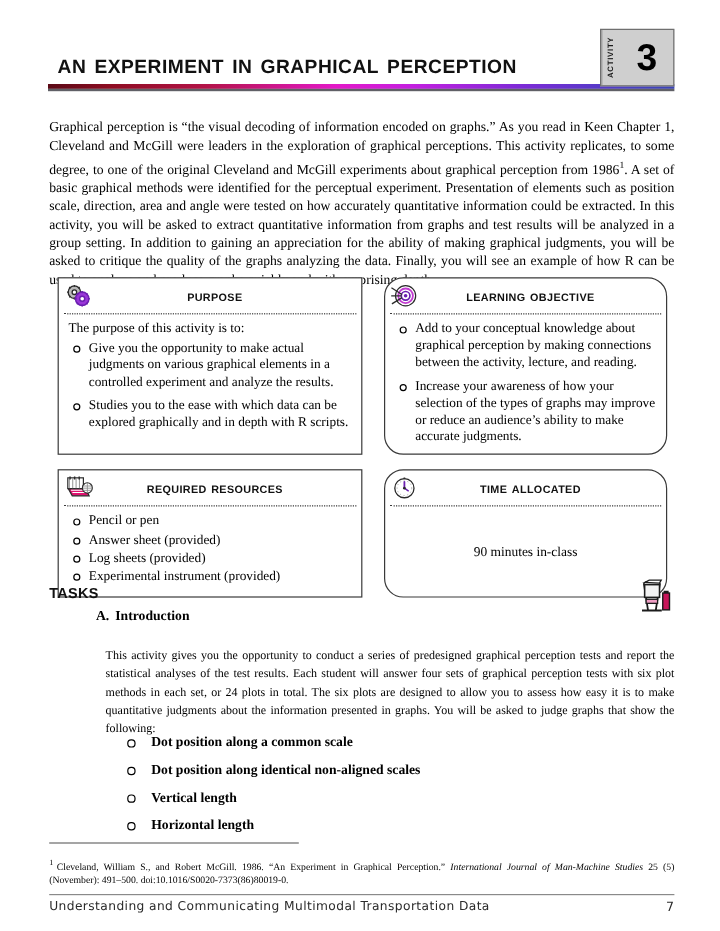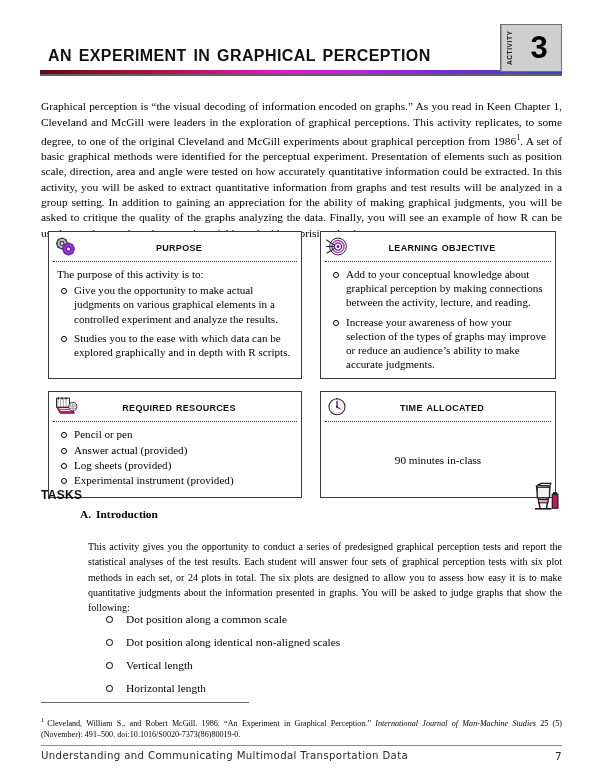"learning objective" .box-right { border-radius: none -> 16px }
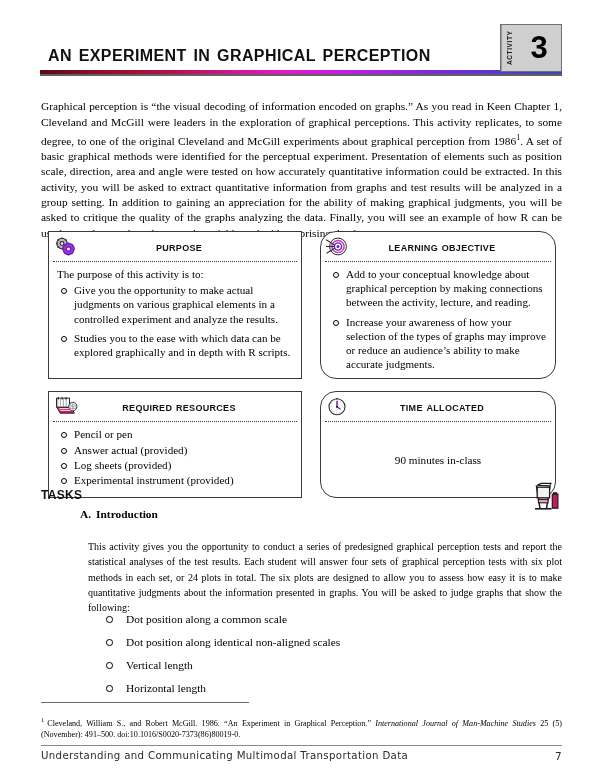"Answer actual (provided)" li { text: actual -> sheet }
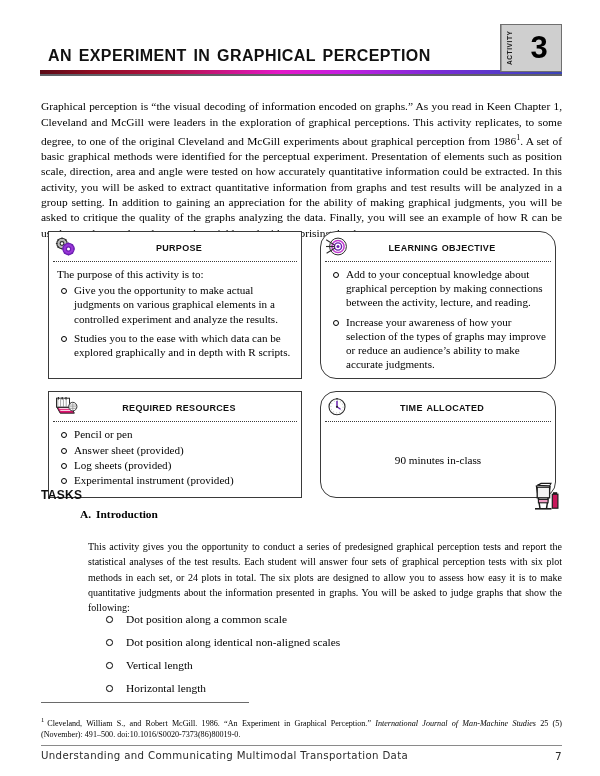"Dot position along a common" .task-list > li { font-weight: none -> bold }
